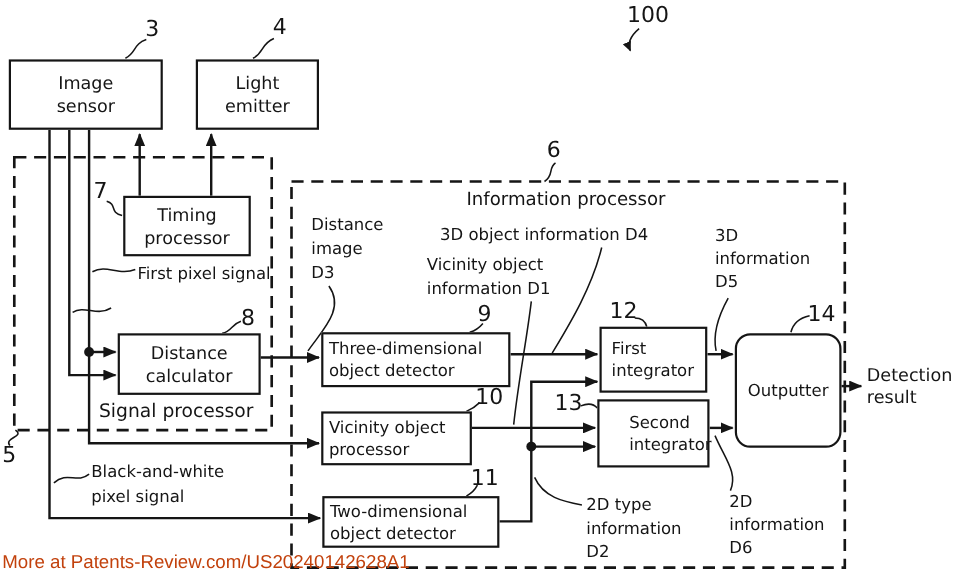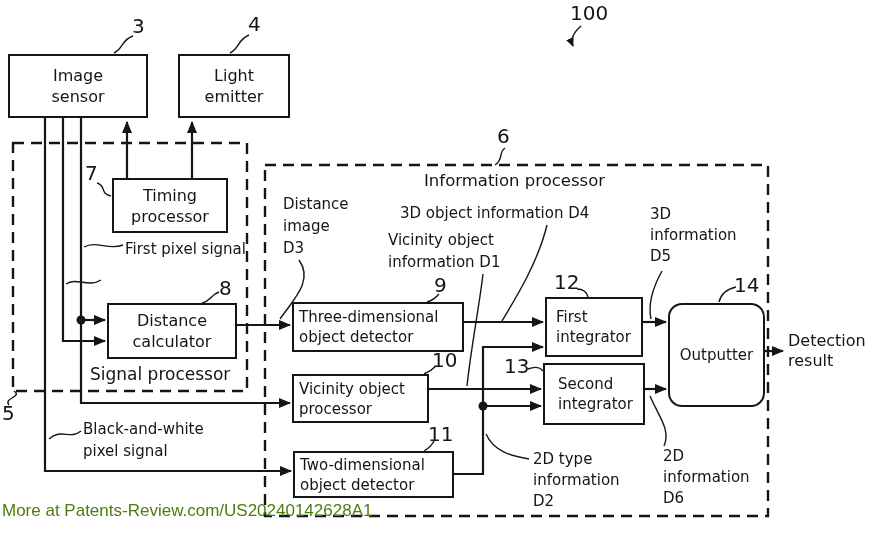"Second" div.box { padding-left: 13px -> 27px }
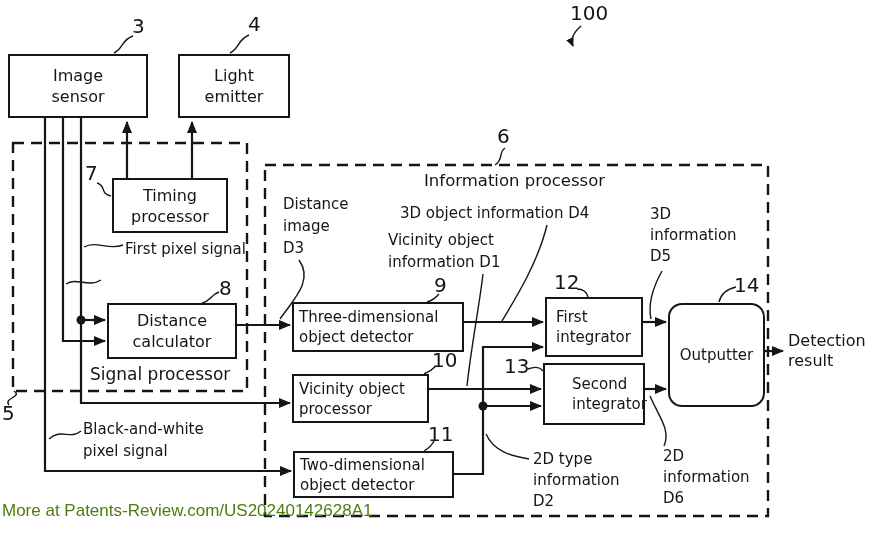"More at" .watermark { color: #4d7c0f -> #c2410c }
